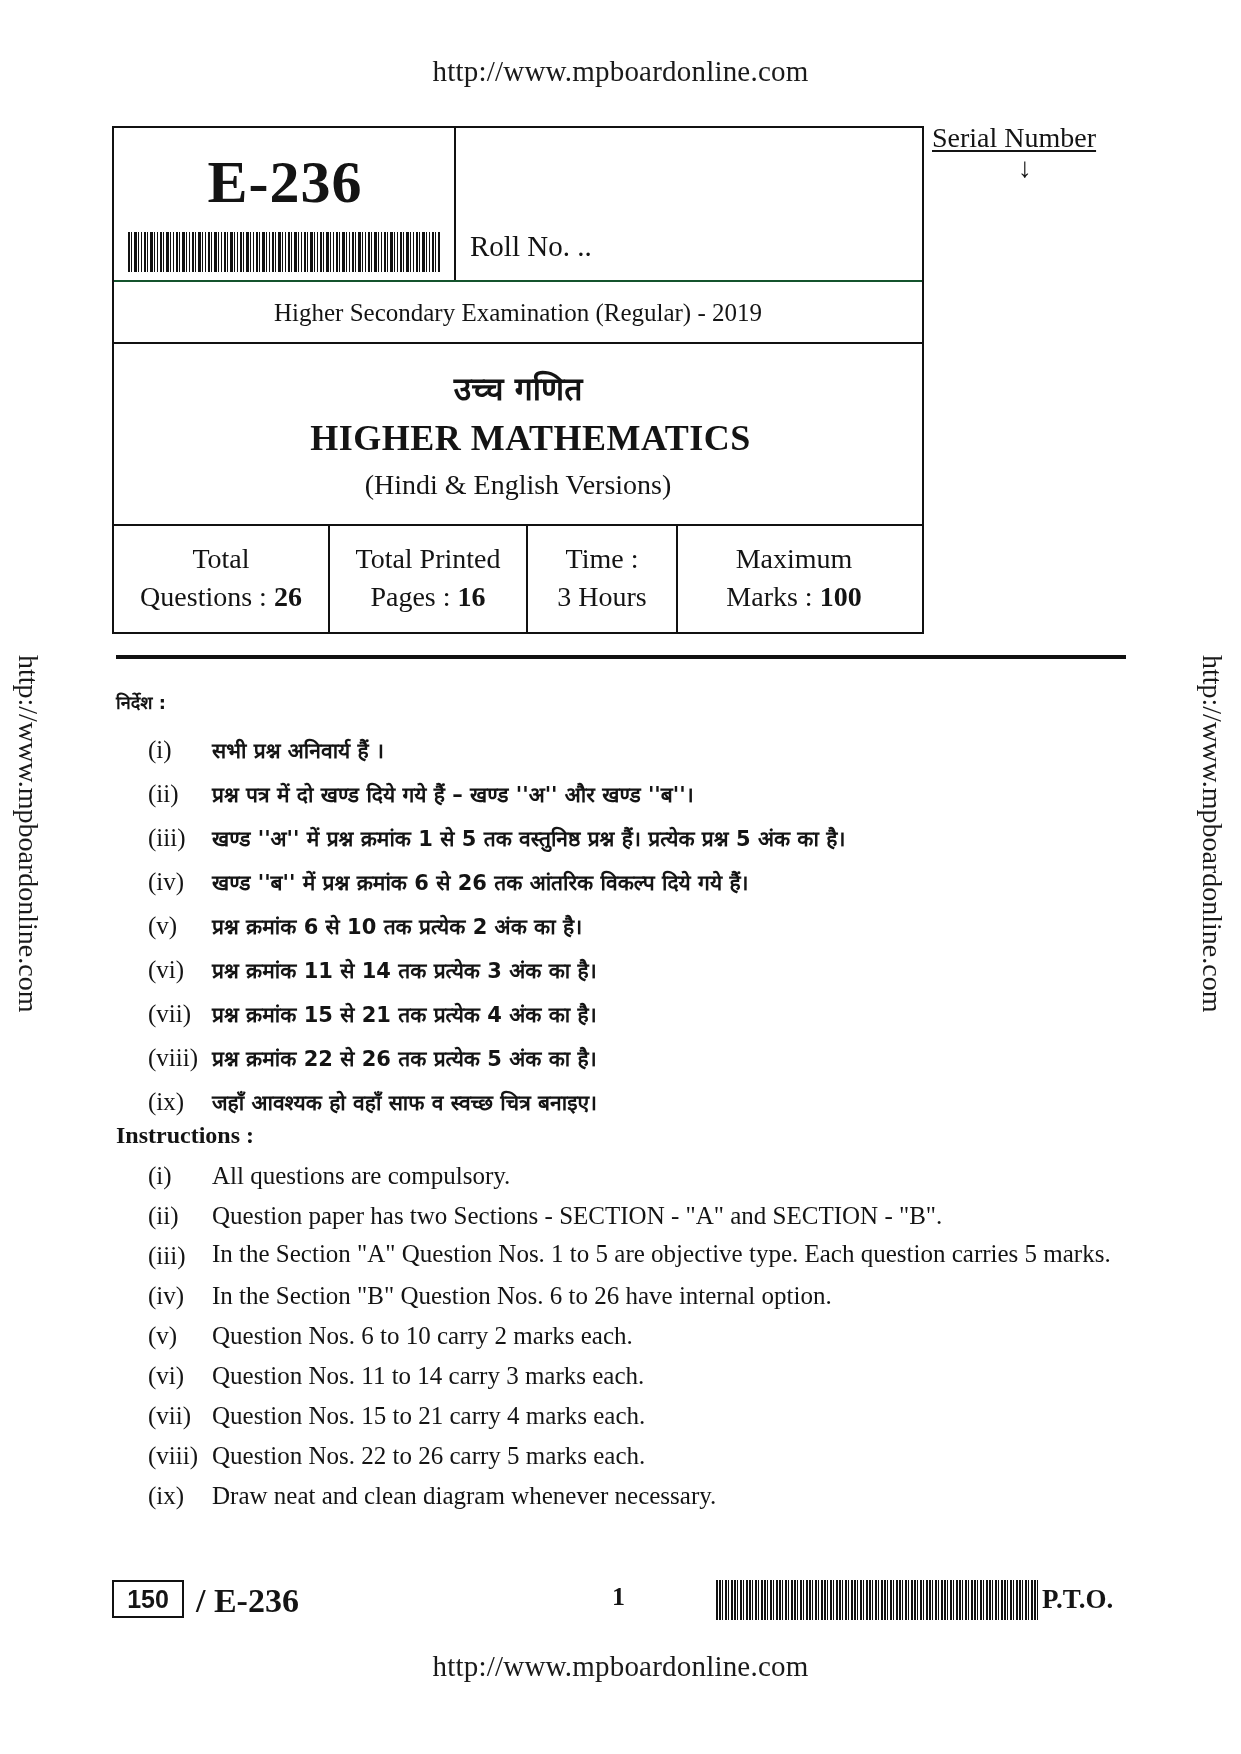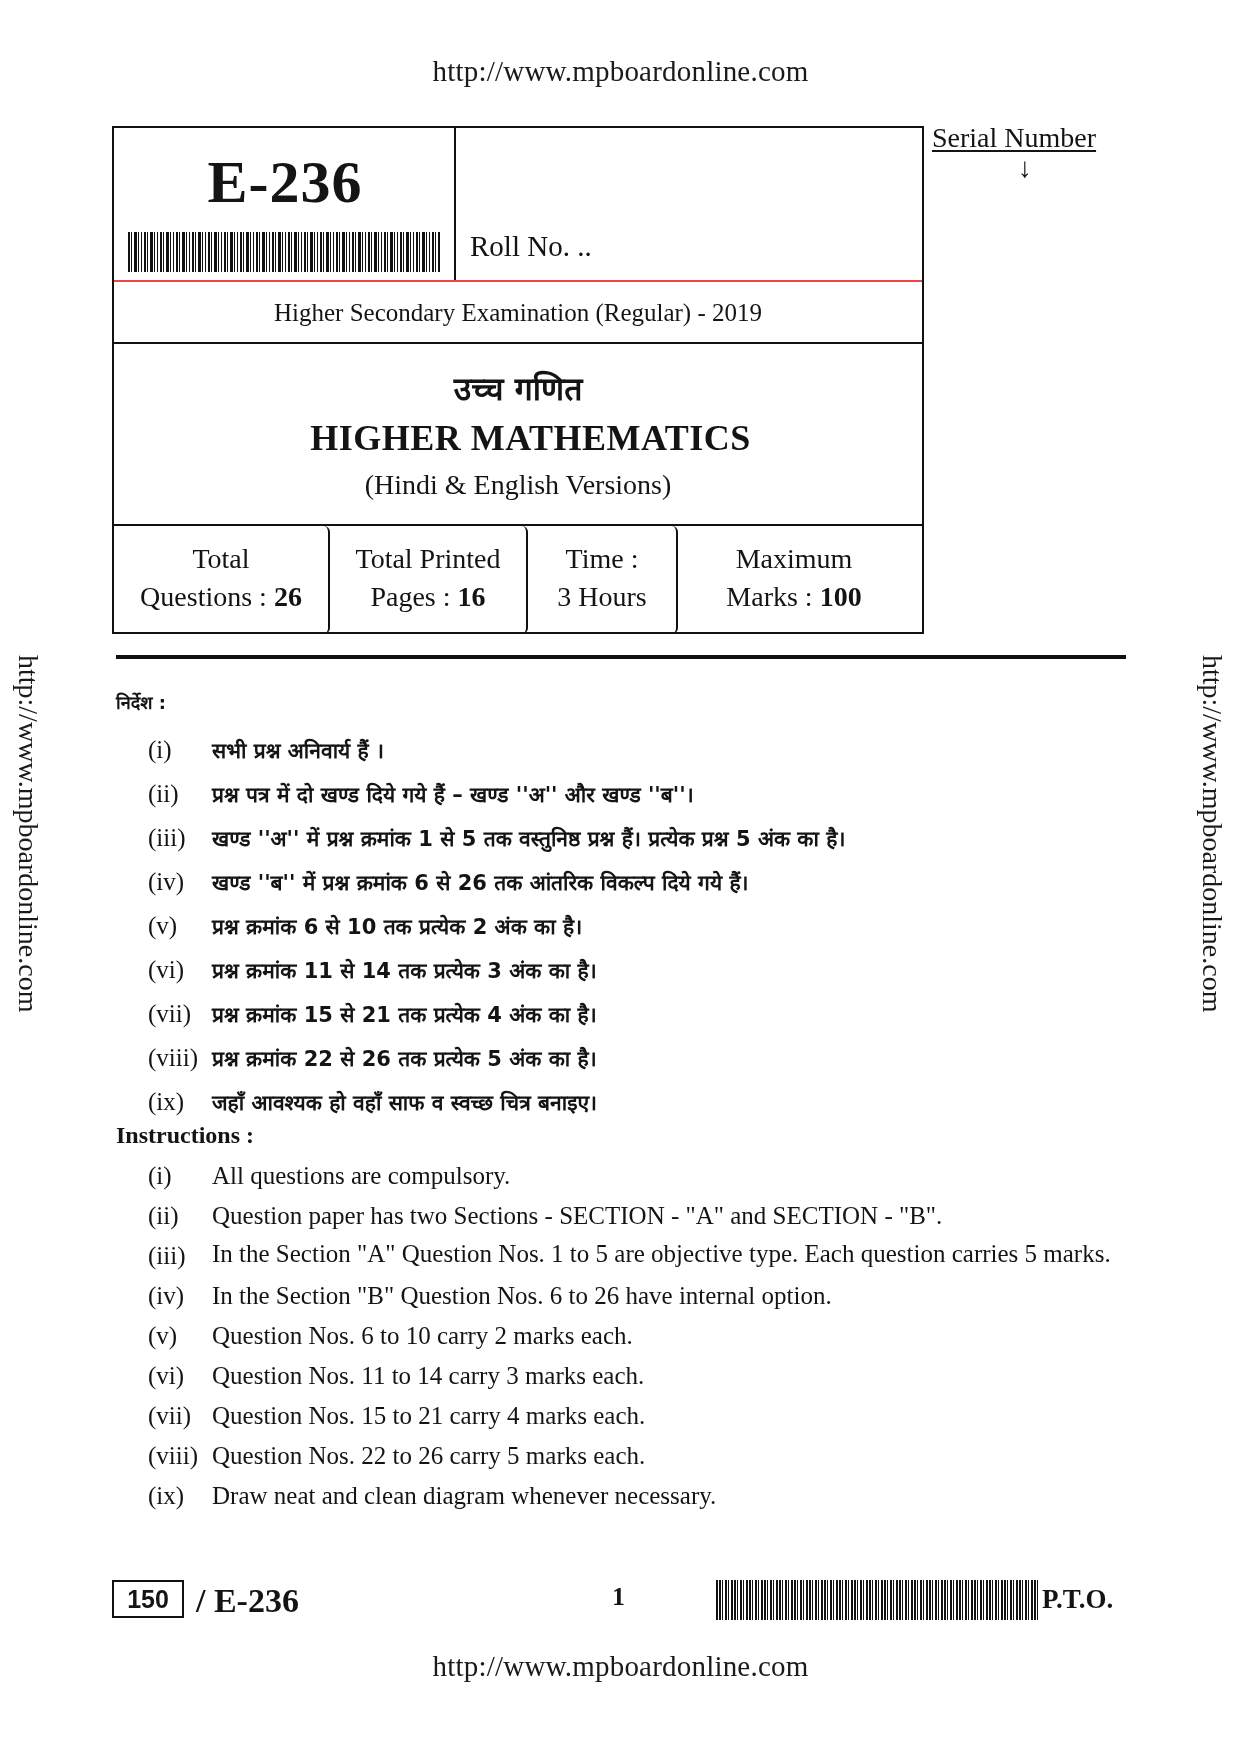"E-236" .row1 { border-bottom: 2px solid #ef4444 -> 2px solid #14532d }
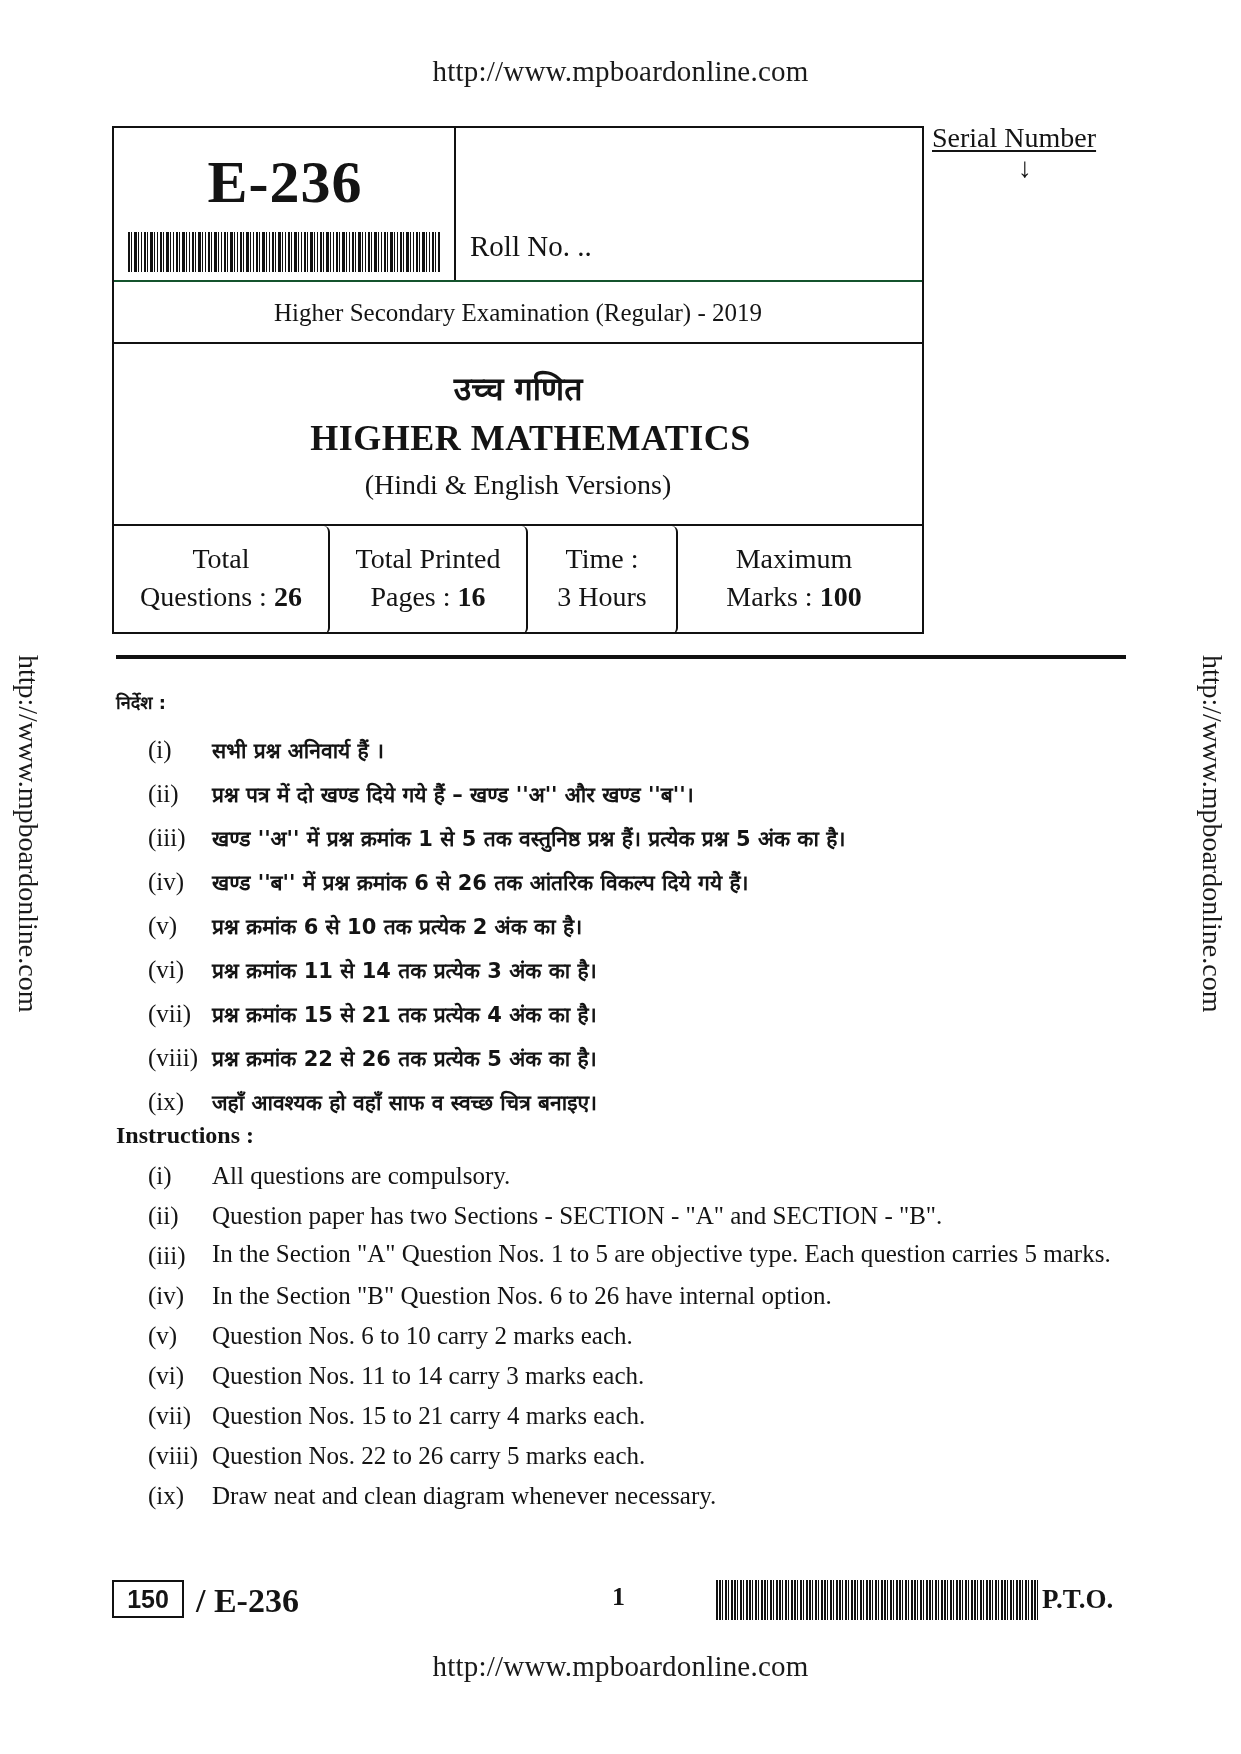"Total" .meta-cell { border-radius: 6px -> none }
